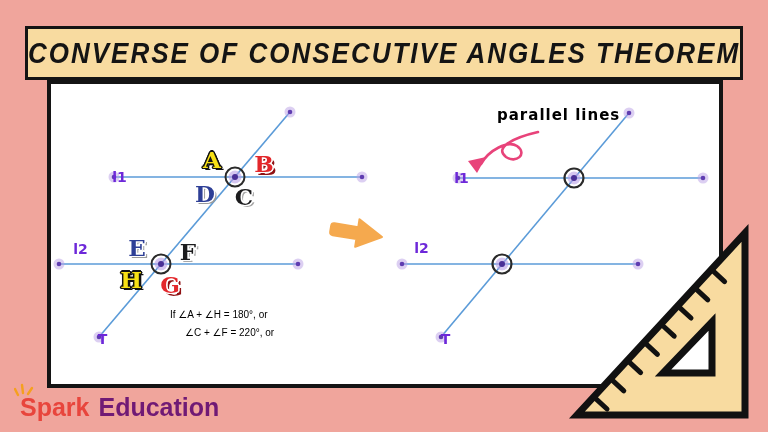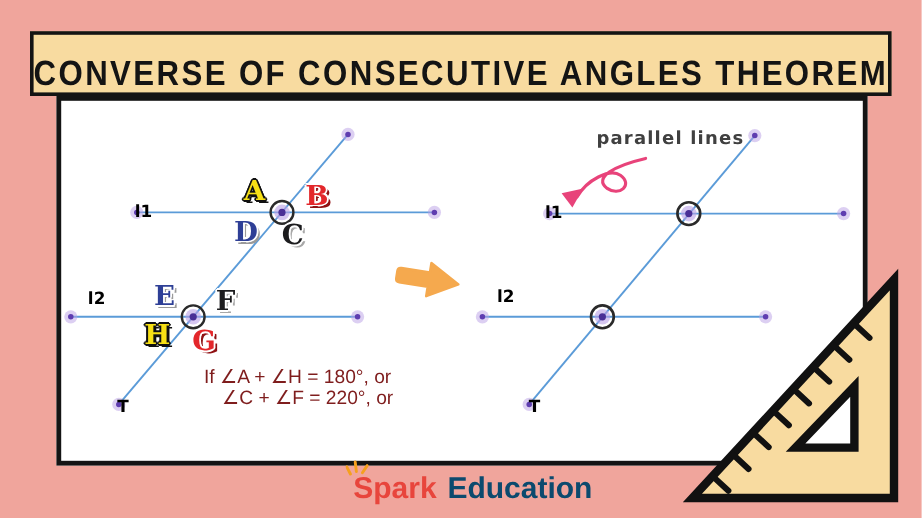"CONVERSE OF CONSECUTIVE ANGLES THEOREM" .banner { align-items: flex-end -> center; font-style: none -> italic }
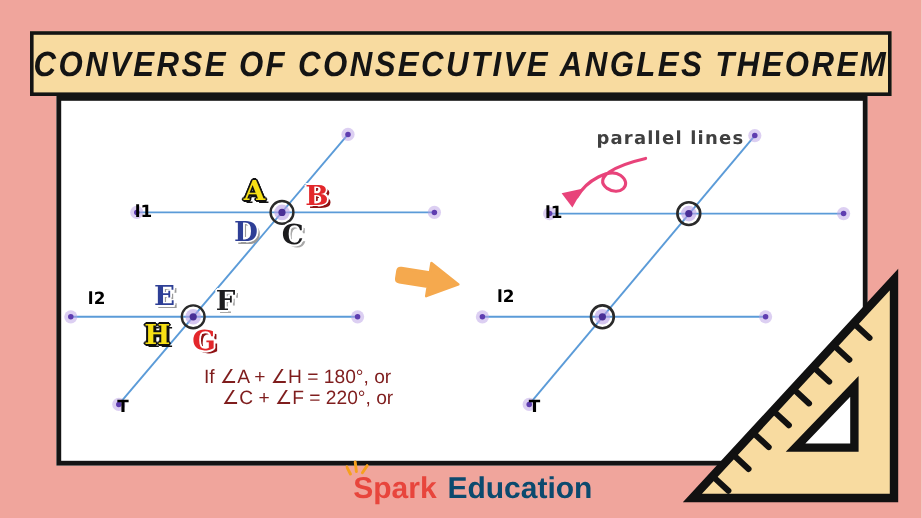"parallel lines" .annotation { color: #404040 -> #000000 }
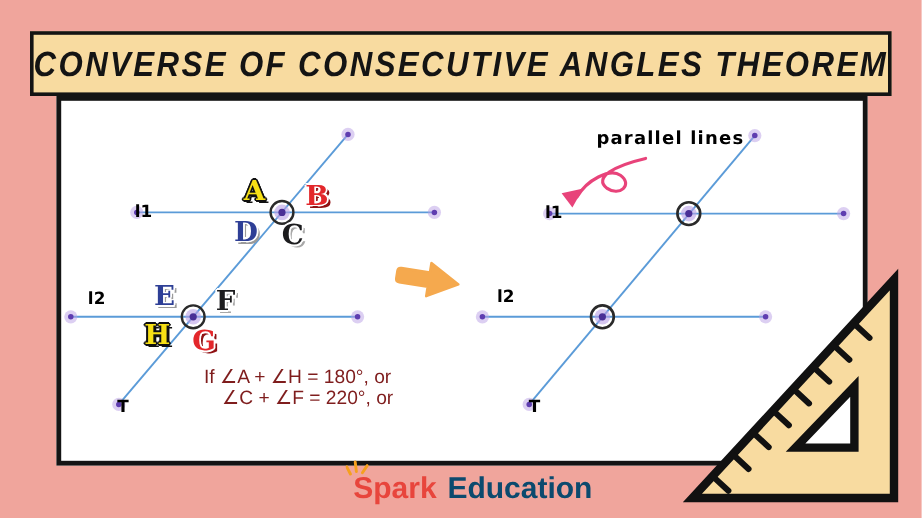"l1" .lbl { color: #000000 -> #6d28d9 }
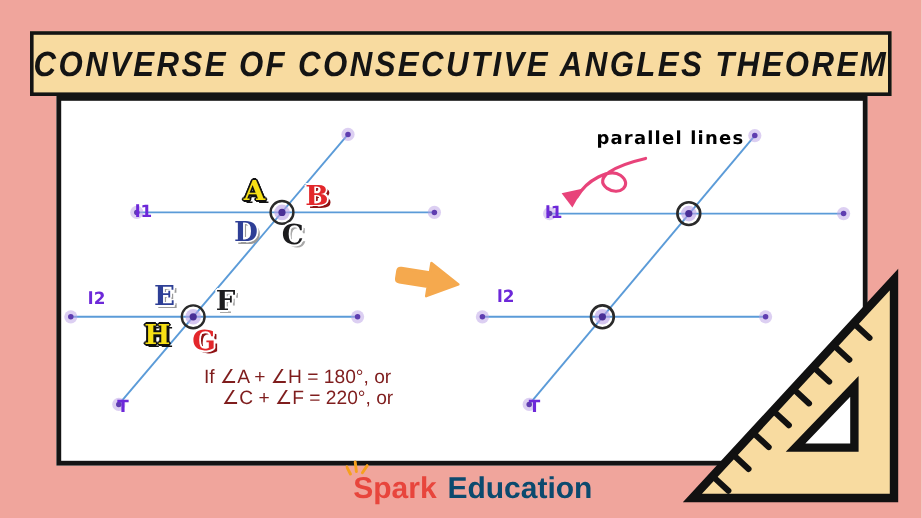"If ∠A + ∠H =" .condition { color: #7f1d1d -> #000000; font-size: 16px -> 10px }
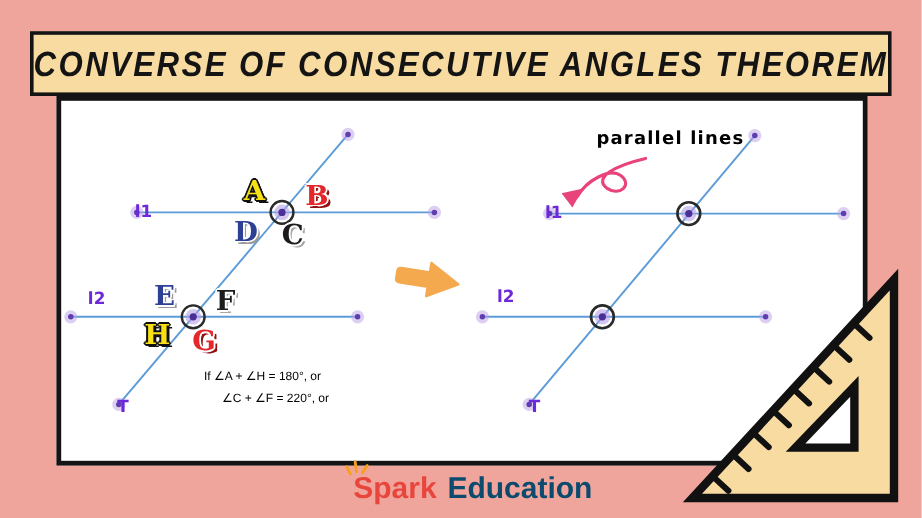"Spark" .brand { justify-content: center -> flex-start }
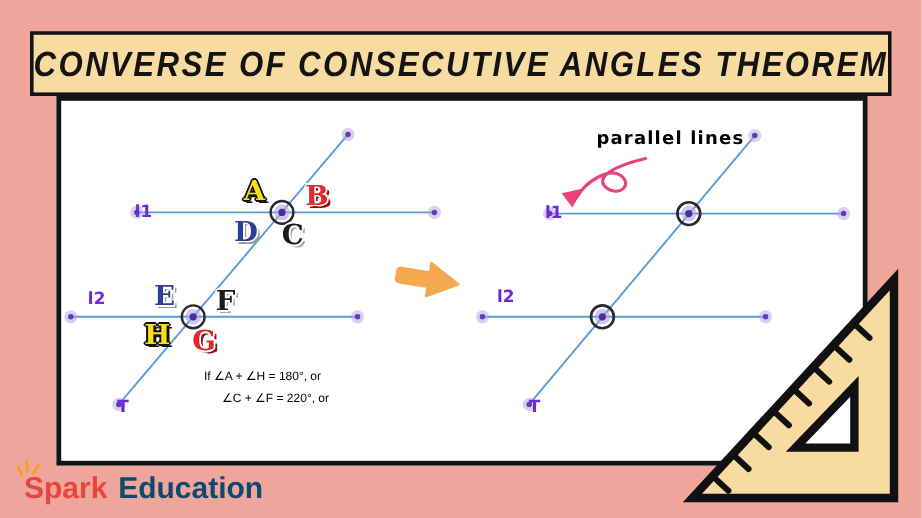"Education" .brand .edu { color: #0c4a6e -> #701a75 }
